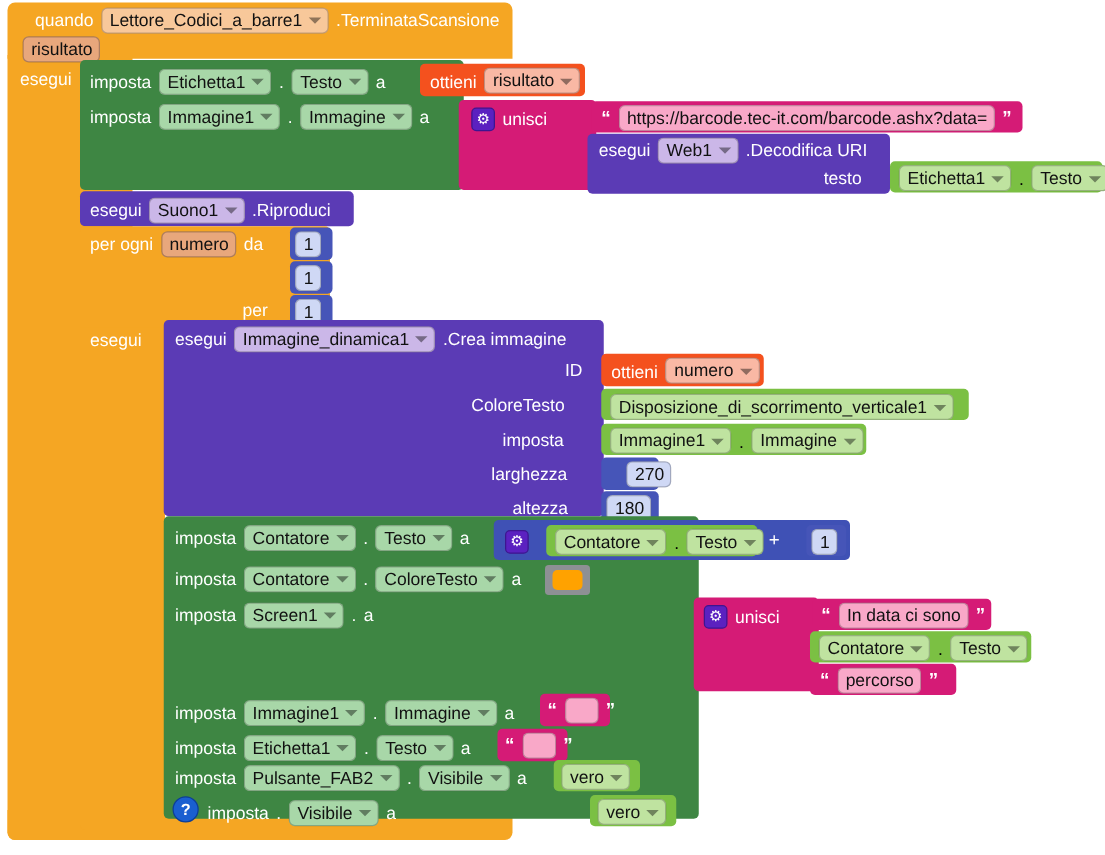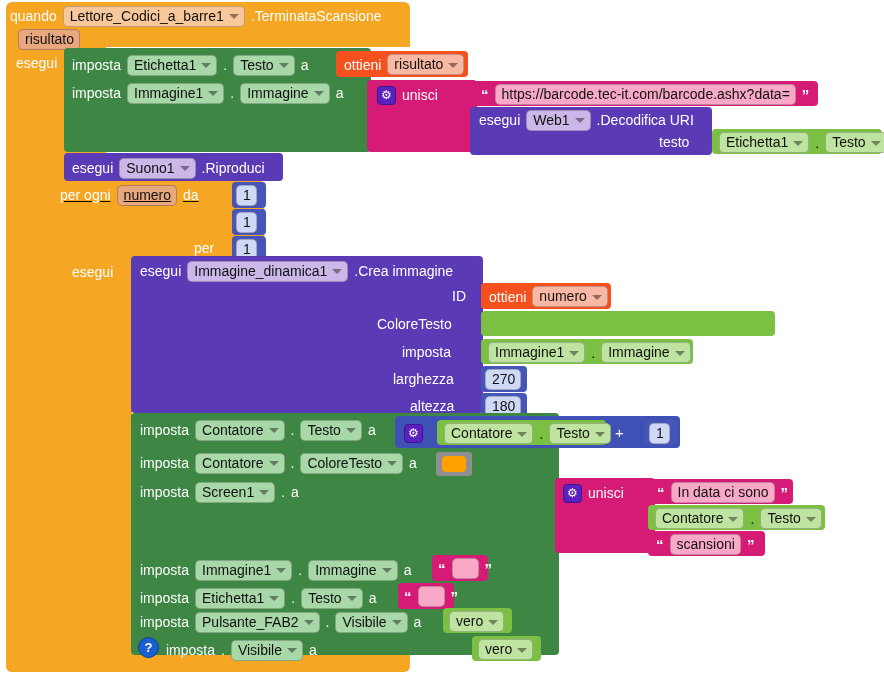"quando" div.blk { left: 10px -> 28px }
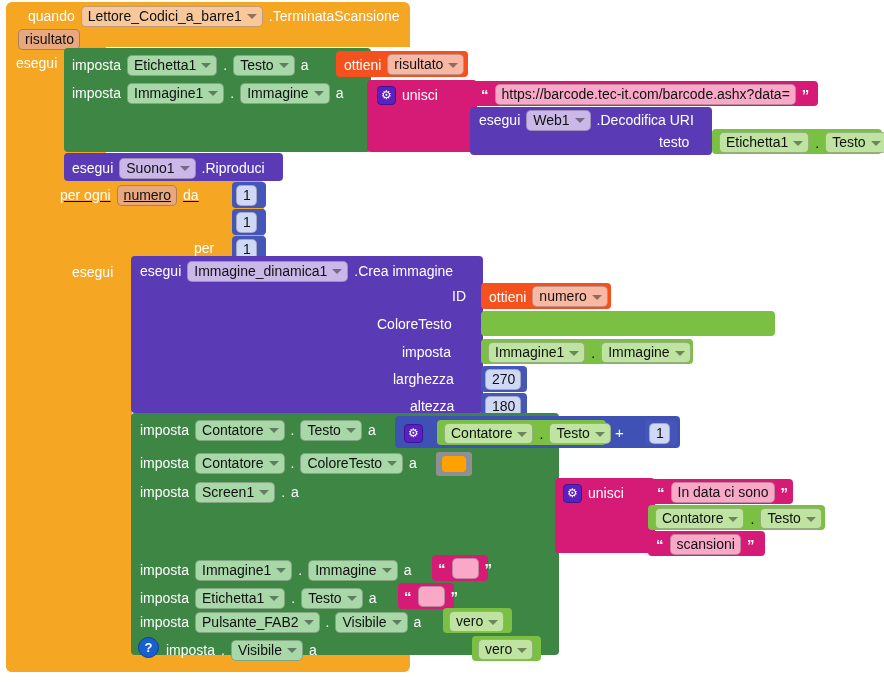"per ogni" div.blk { left: 60px -> 72px; text-decoration: underline -> none }
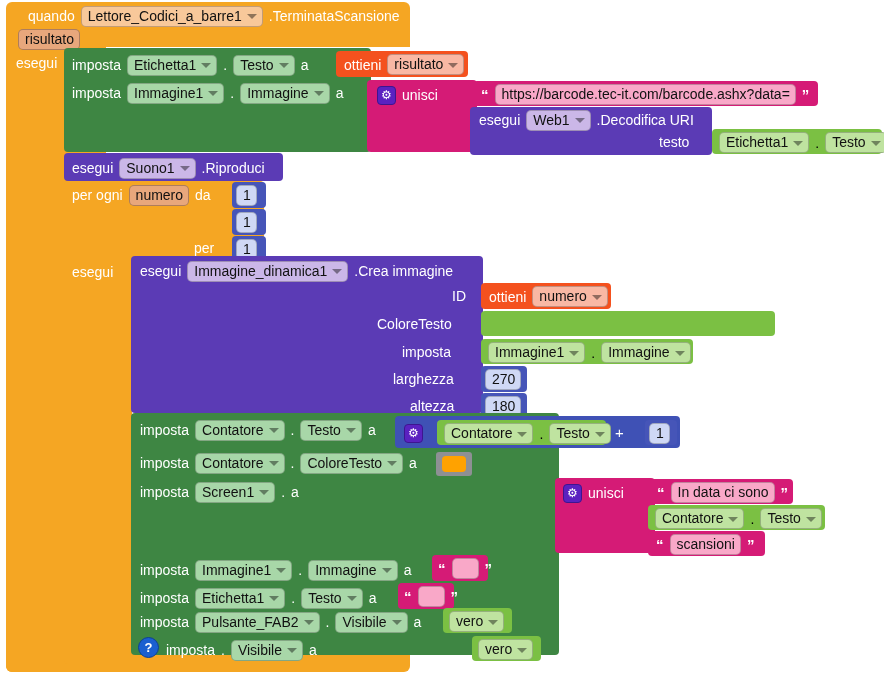"Disposizione_di_scorrimento_verticale1" div.blk { html: none -> <div> <span> <span>Disposizione_di_scorrimento_verticale1</span> <i></i> </span> </div> }
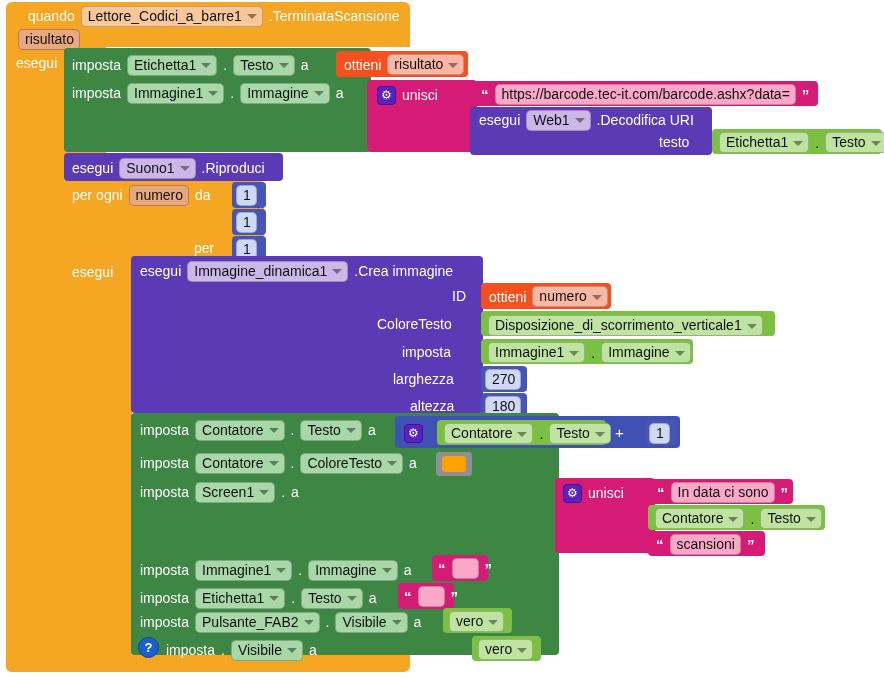"270" div.blk { left: 485px -> 501px }
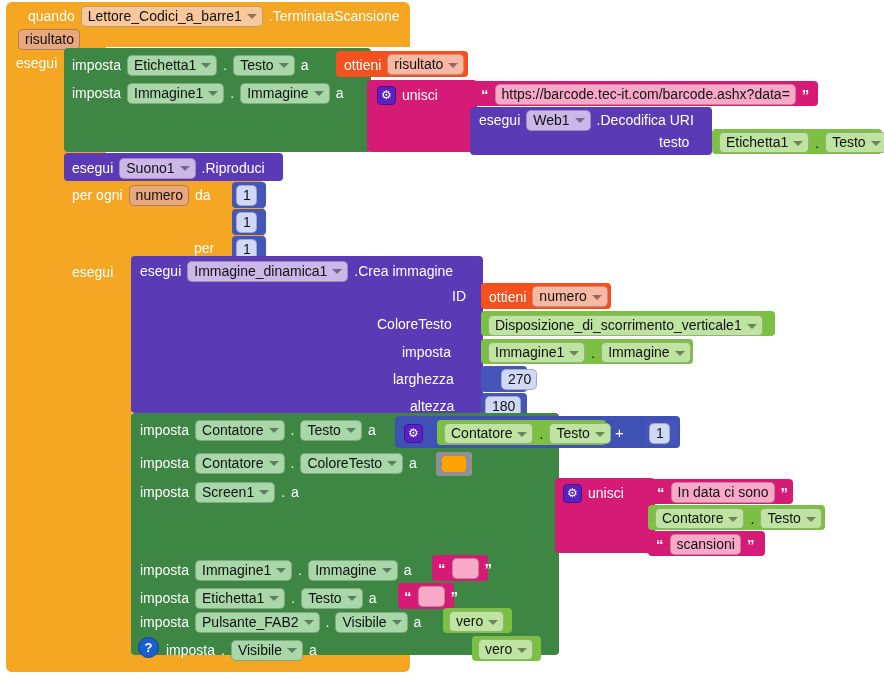"scansioni" span.field { text: scansioni -> percorso }
